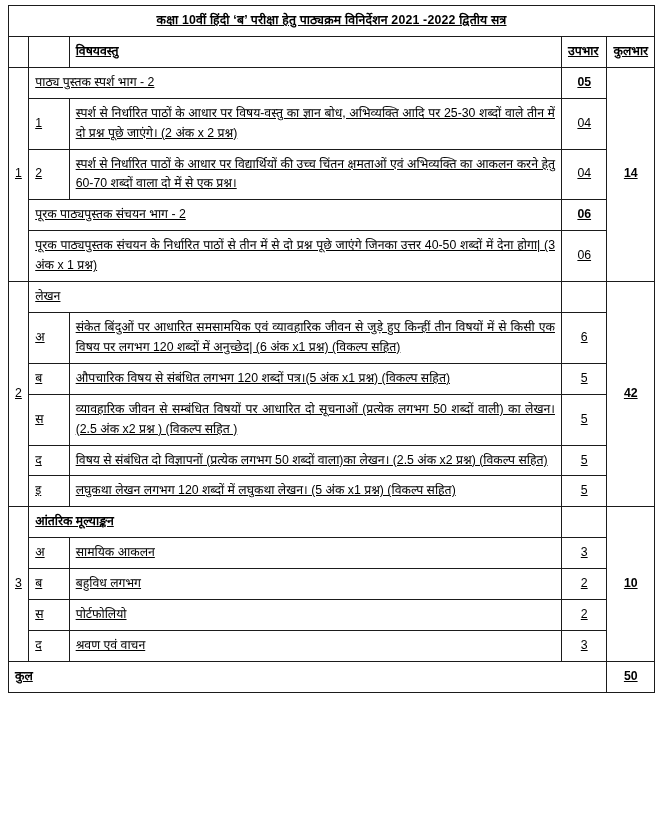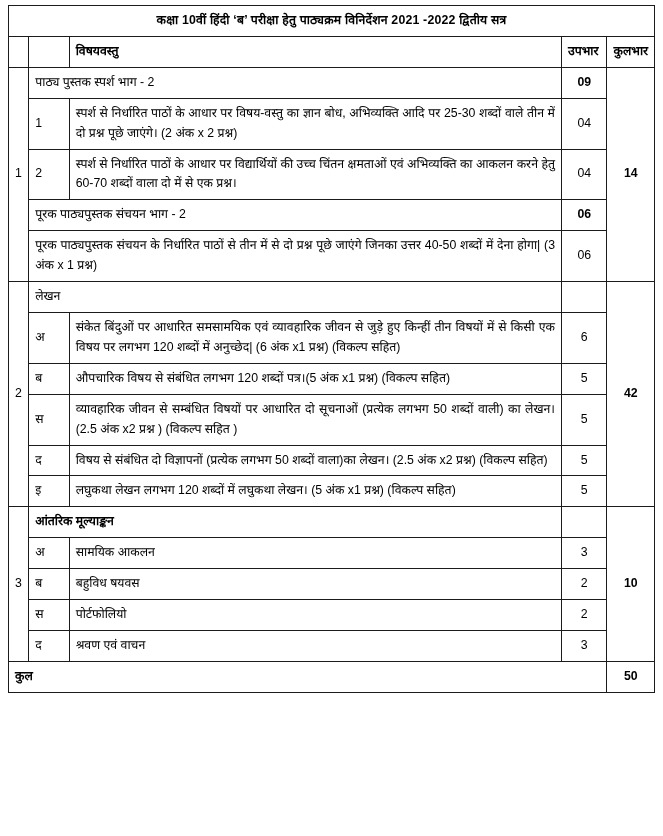"कक्षा 10वीं हिंदी ‘ब’ परीक्षा" table.spec td { text-decoration: none -> underline }
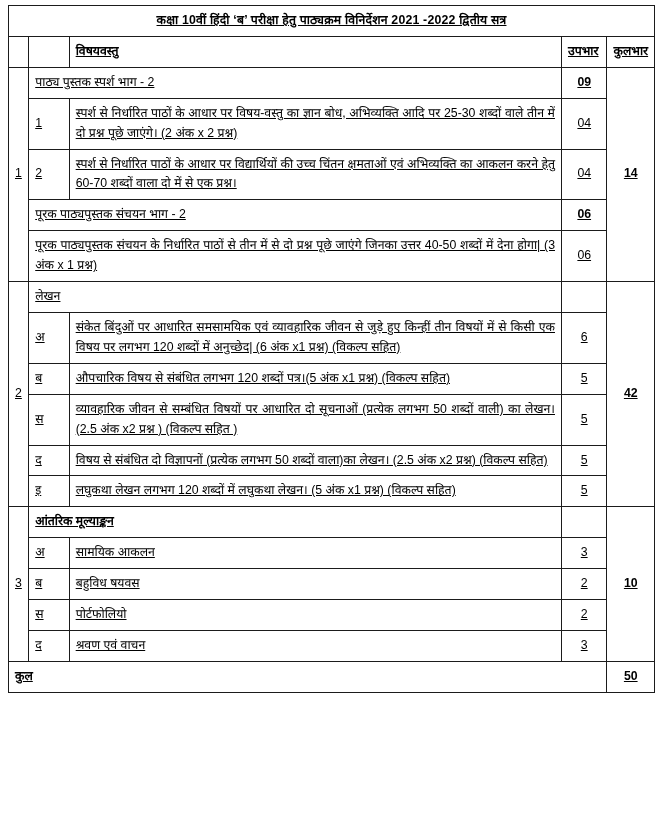"09" td.num { text: 09 -> 05 }
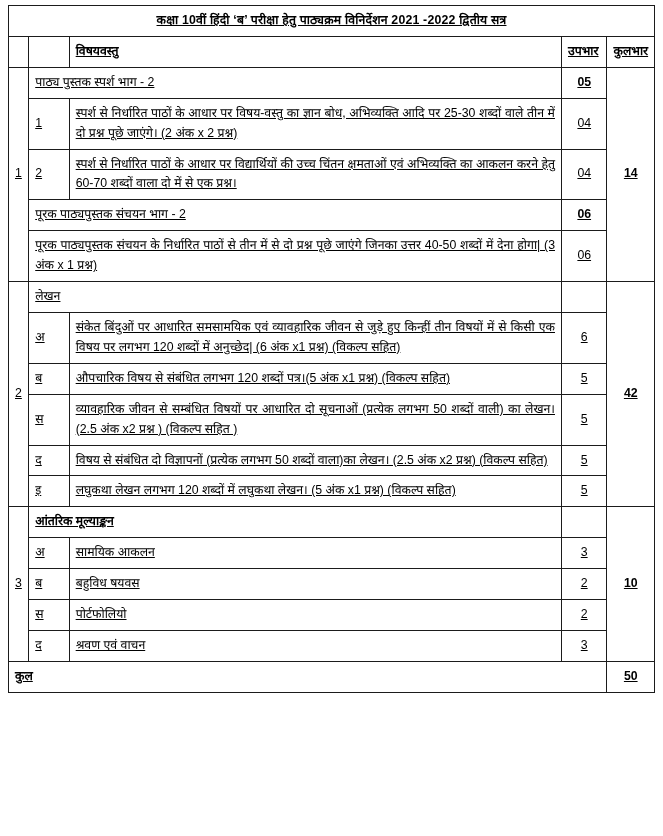"बहुविध षयवस" td.body-text { text: षयवस -> लगभग }
